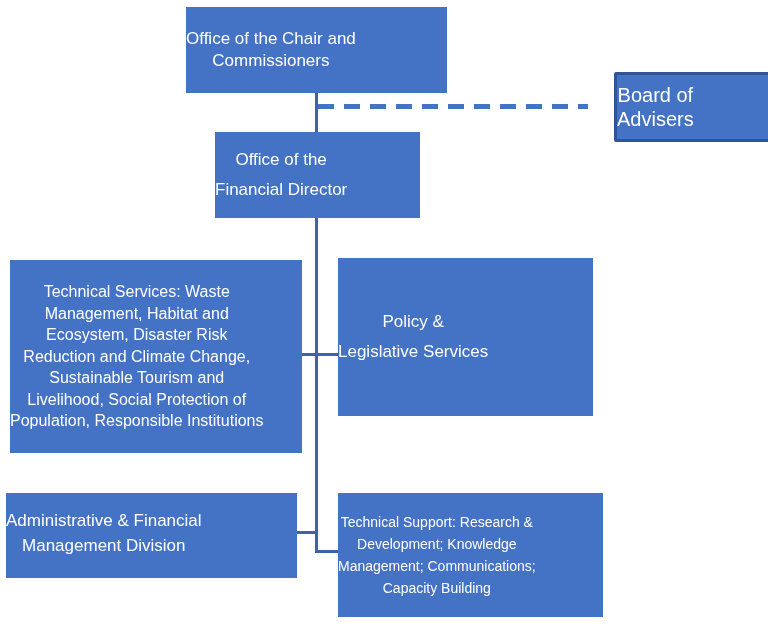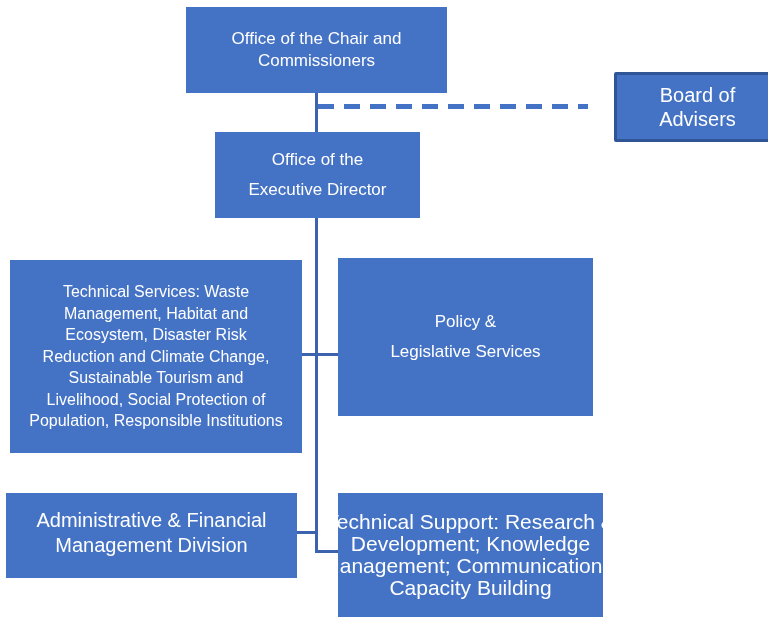"Office of the Chair and" .box { justify-content: center -> none }
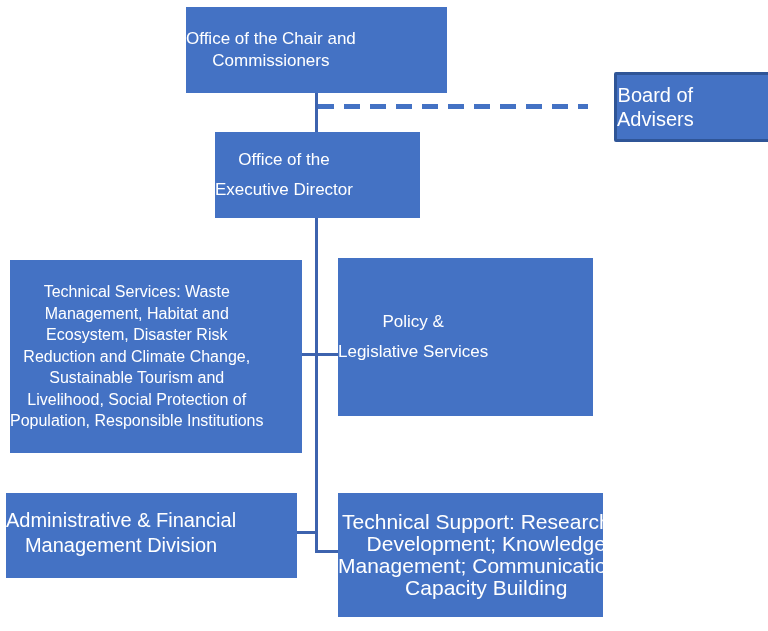"Office of the" span.lbl { text: Executive -> Financial }
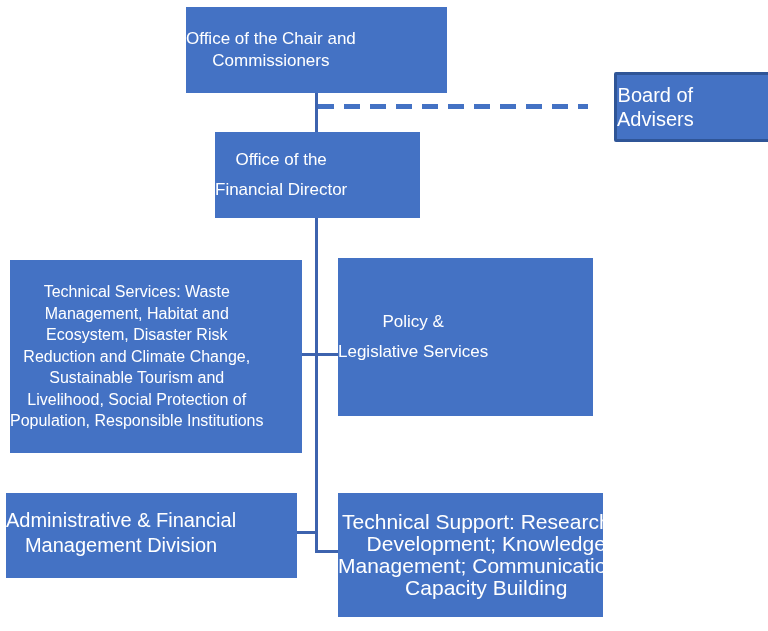"Administrative & Financial" div.box { font-size: 20px -> 17px }
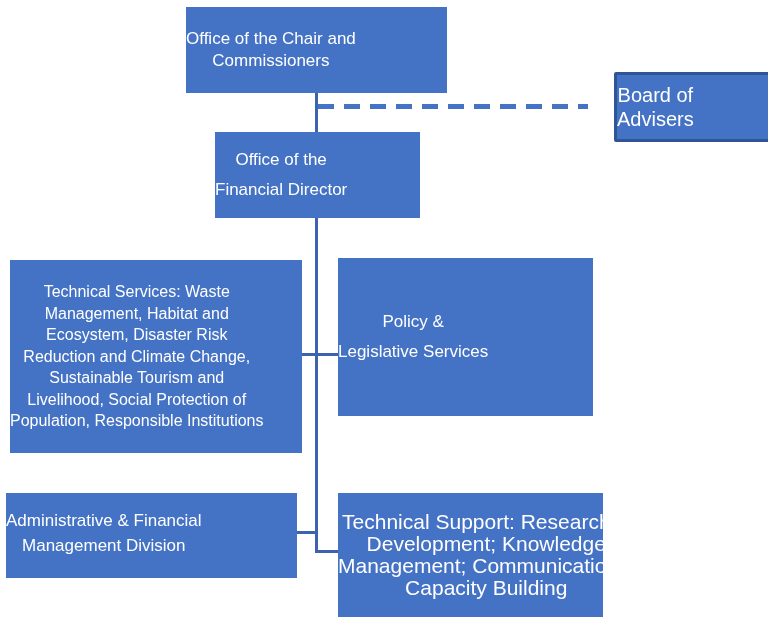"Technical Support: Research &" div.box { font-size: 21px -> 14px }
